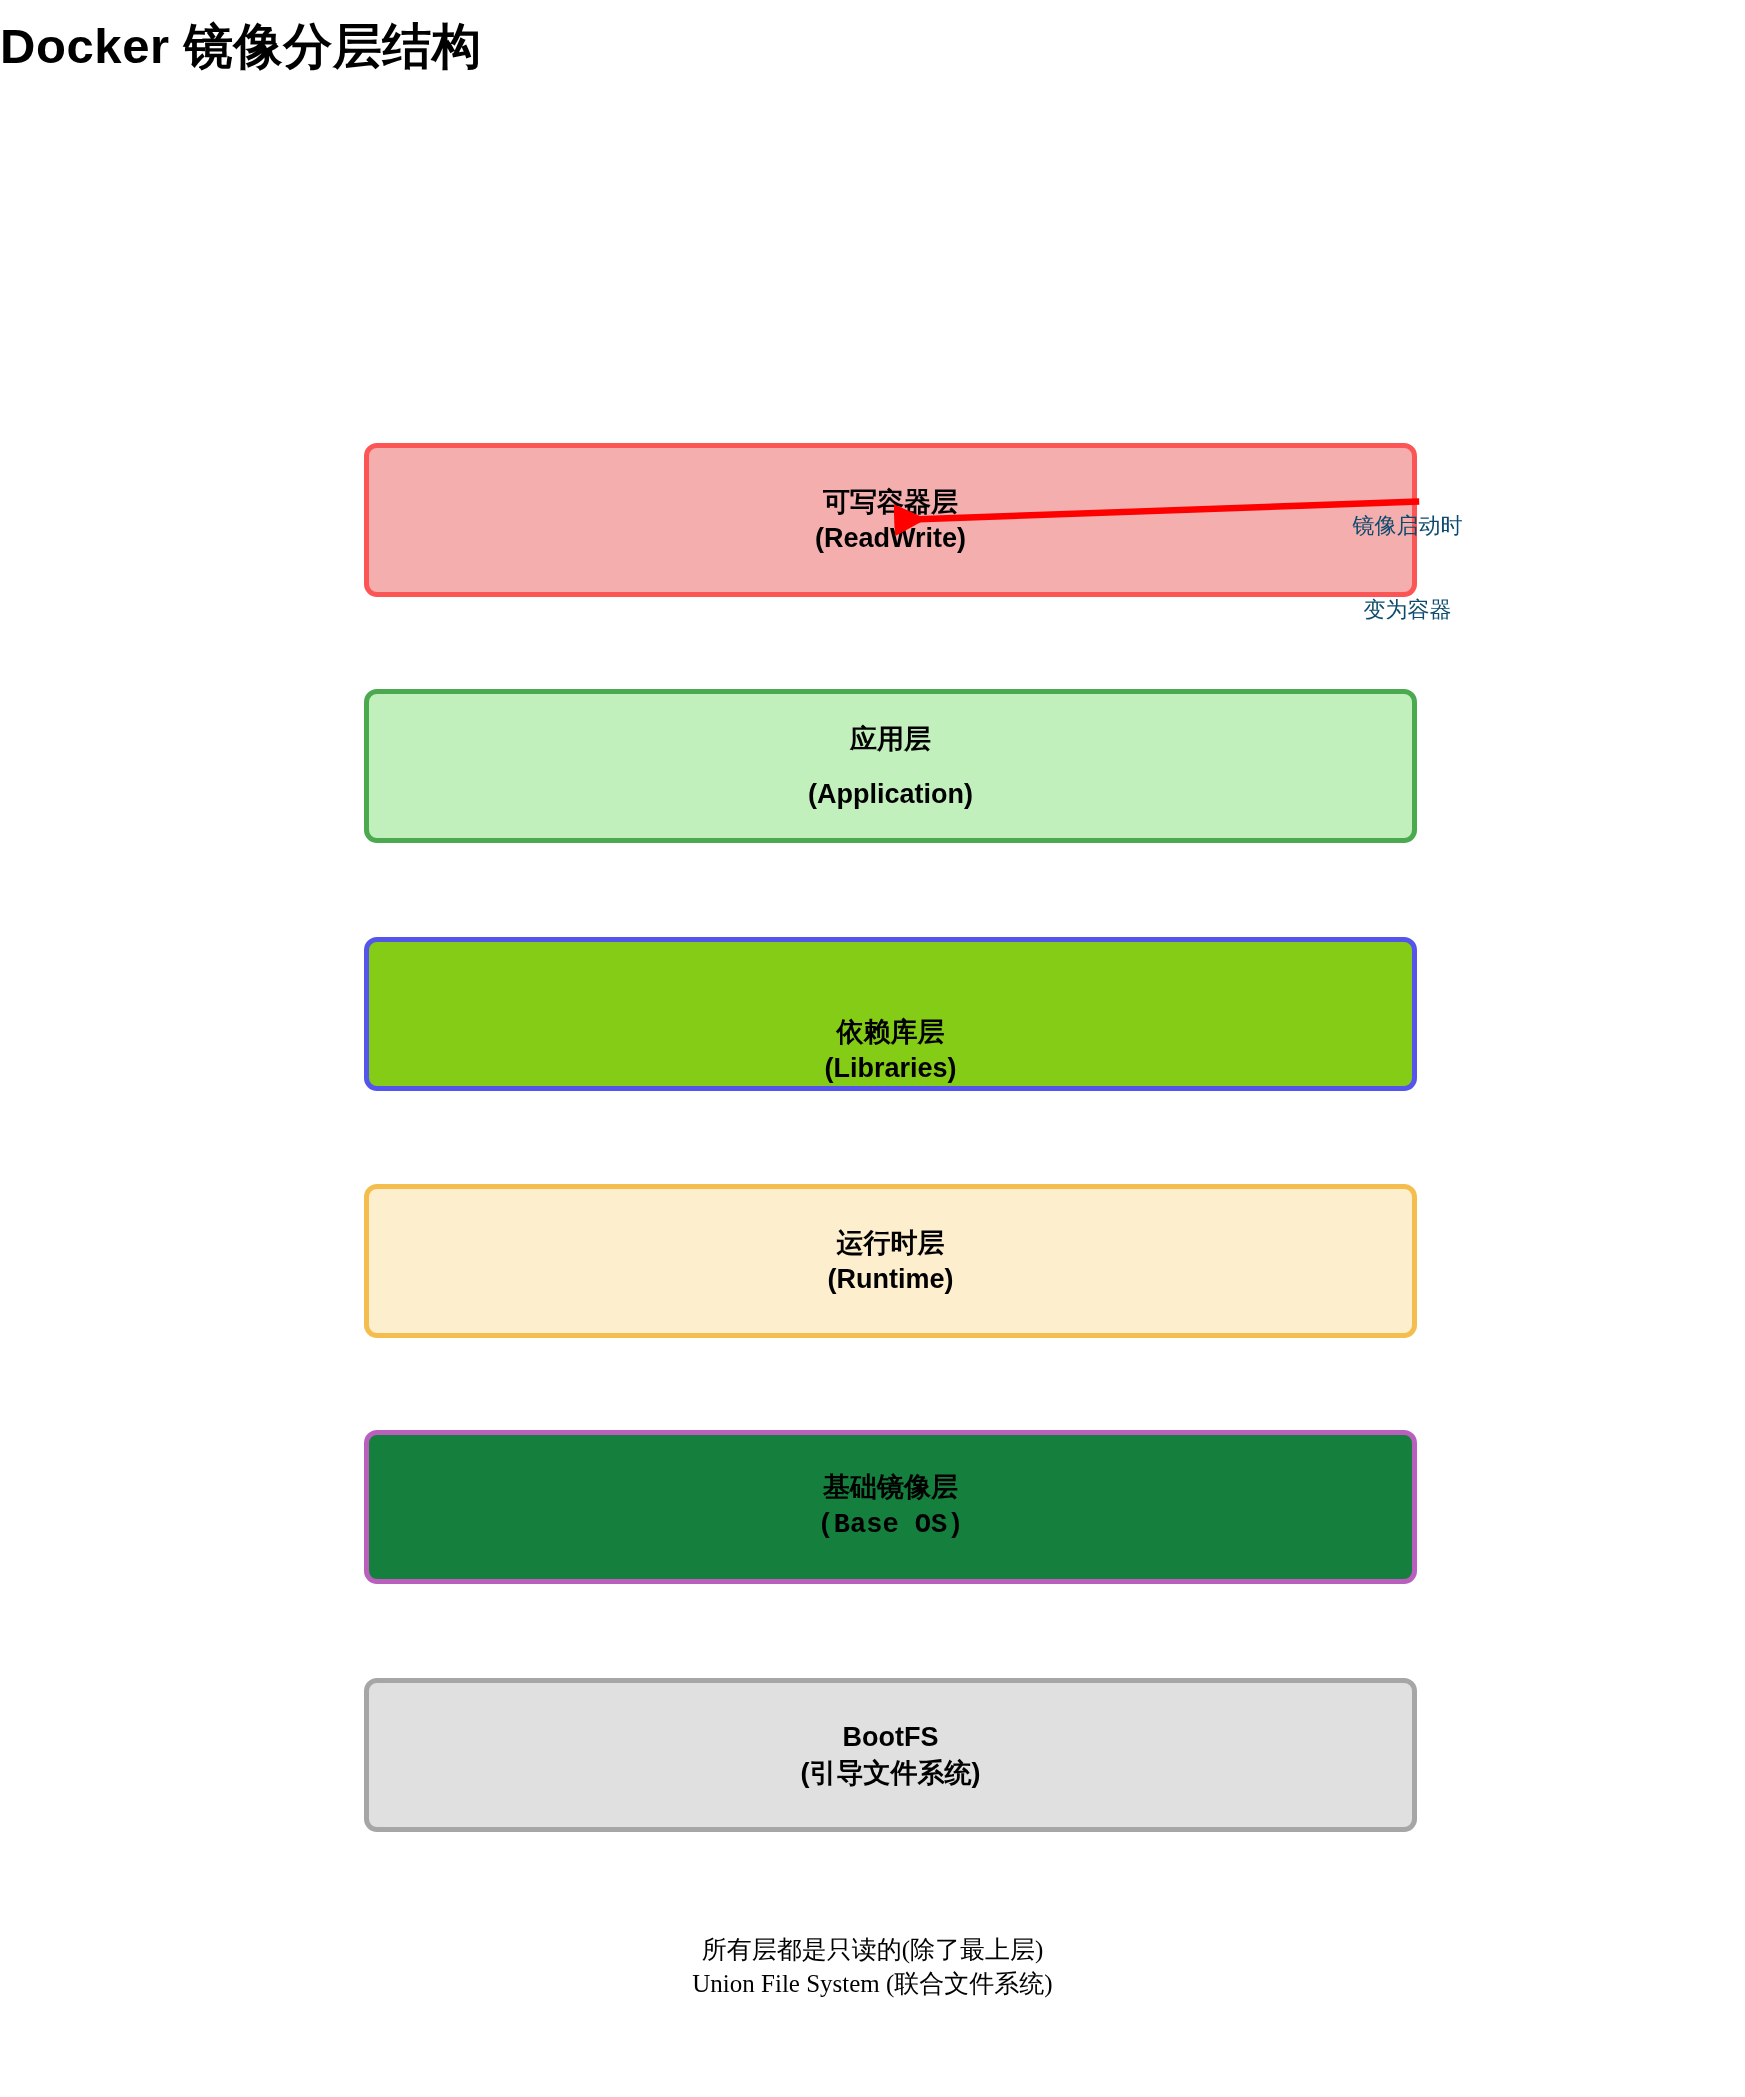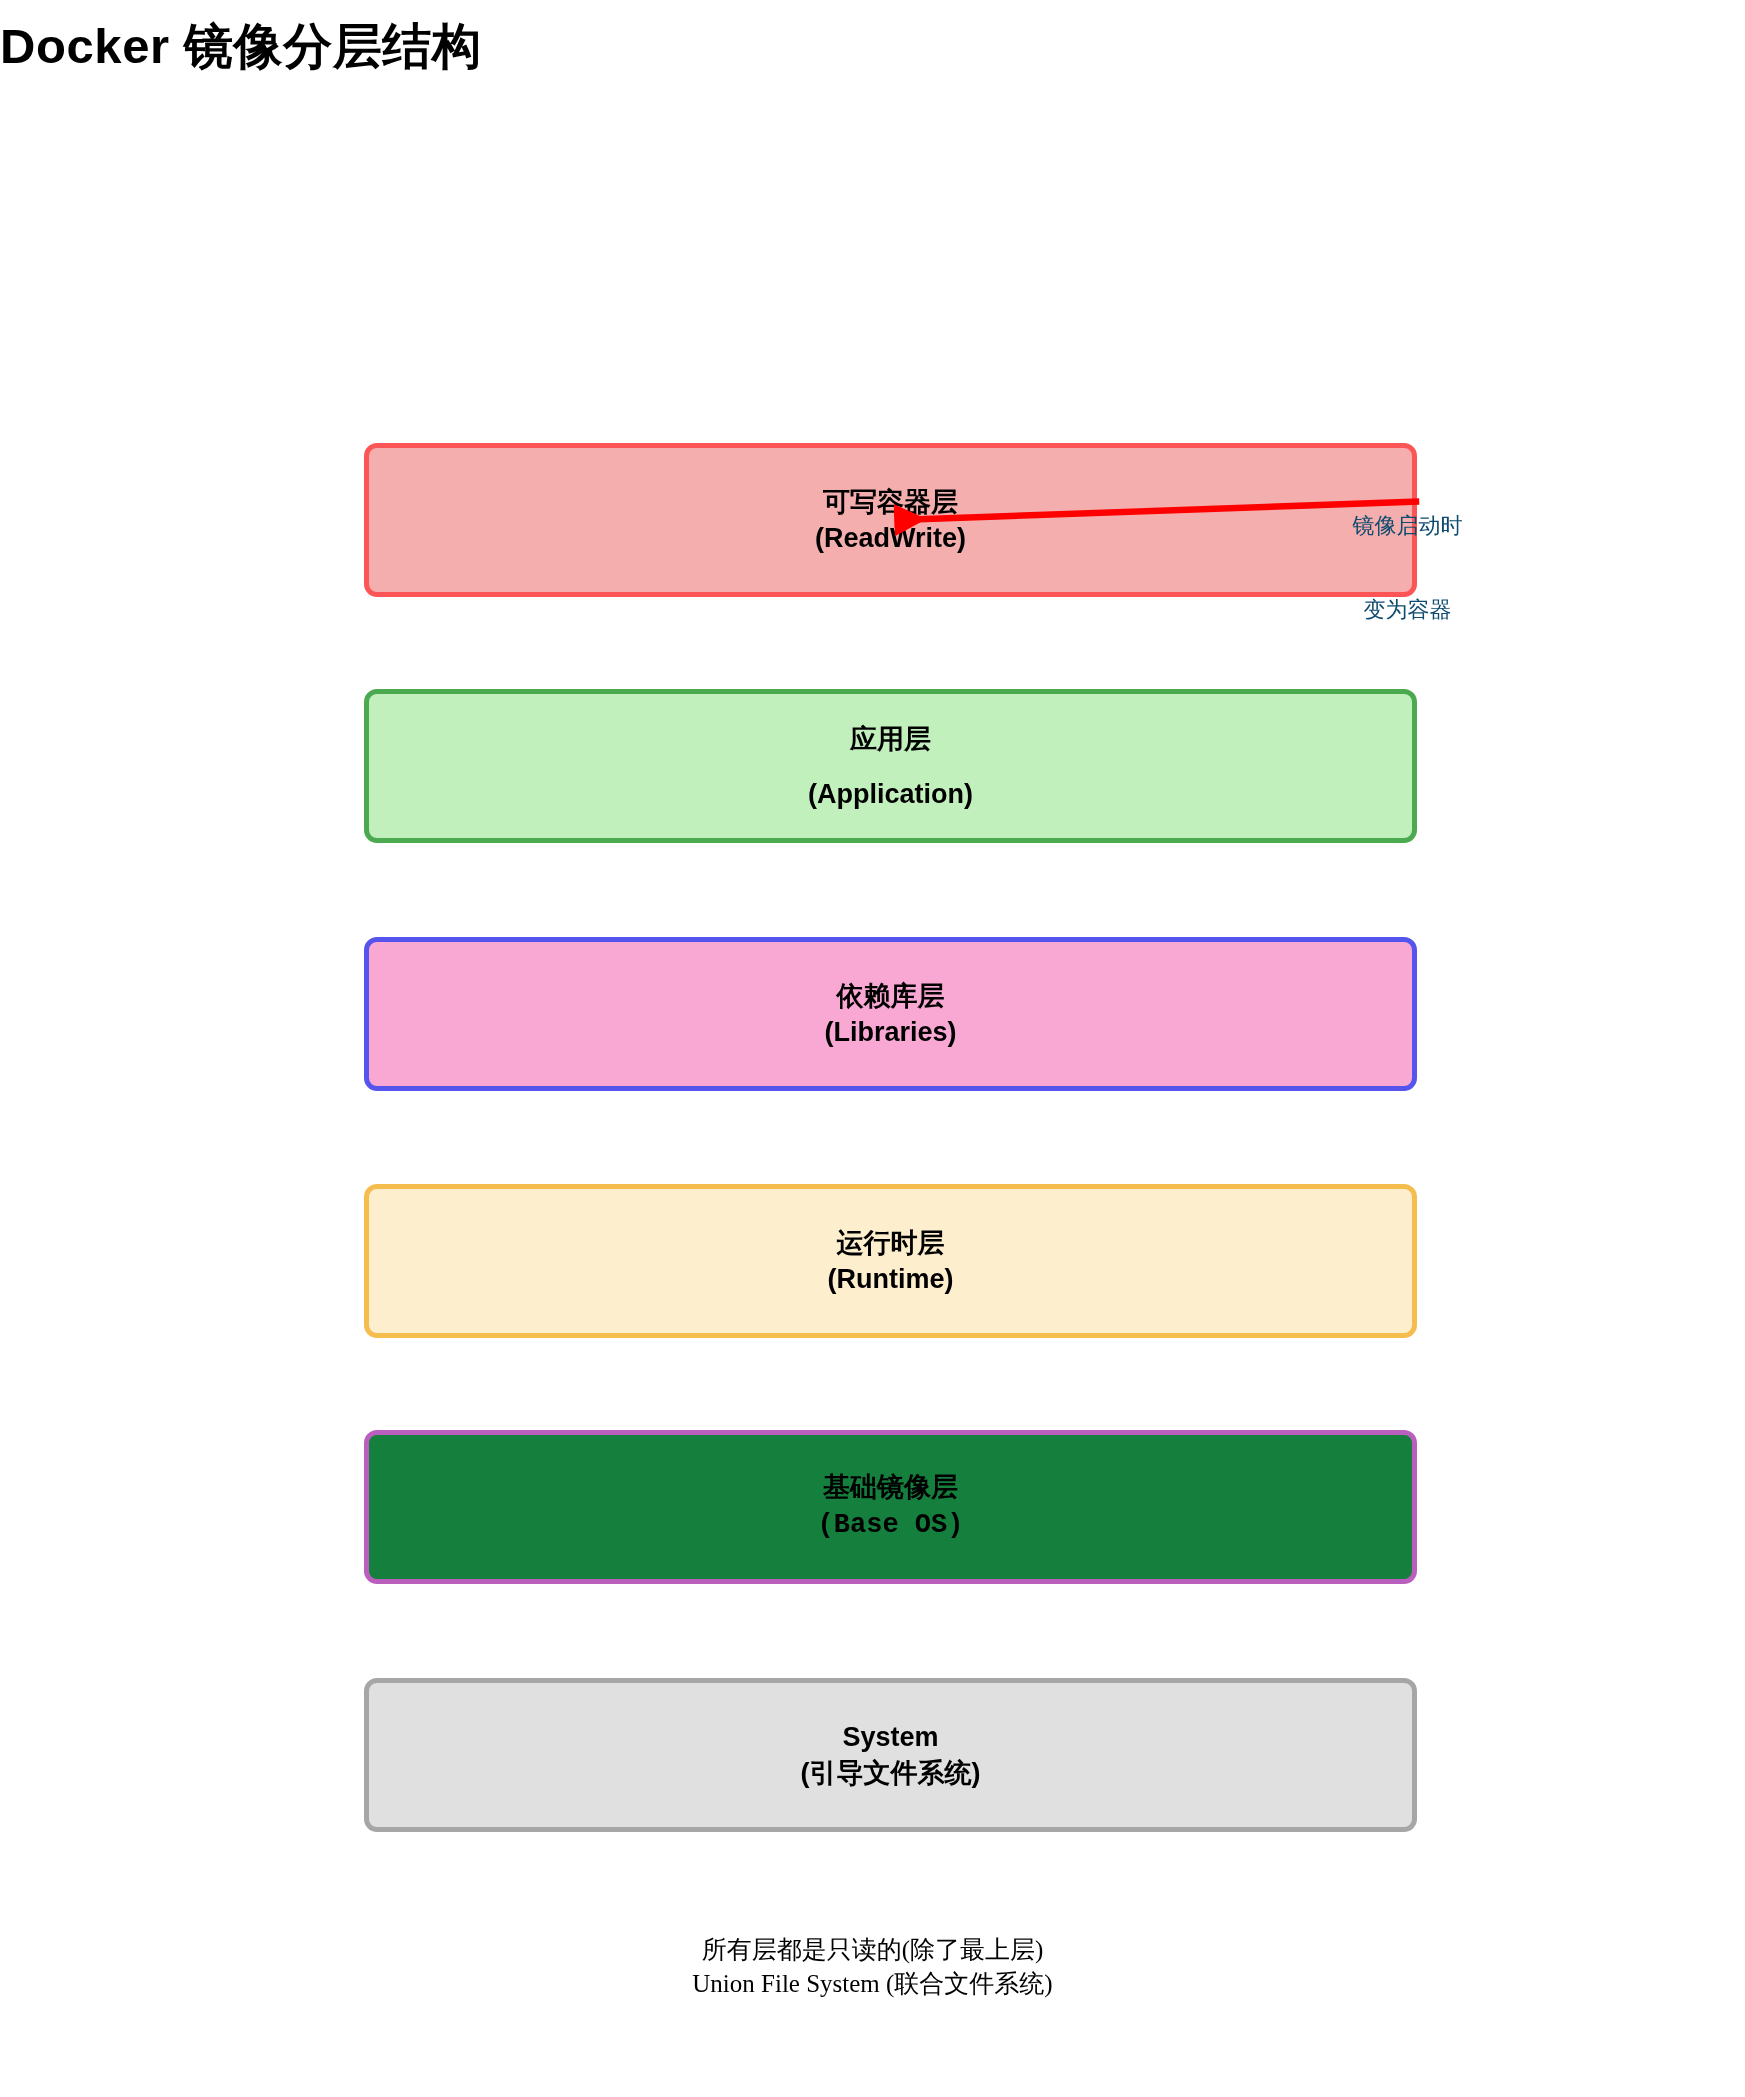"依赖库层" #layer-2 { background: #f9a8d4 -> #84cc16; justify-content: none -> flex-end }
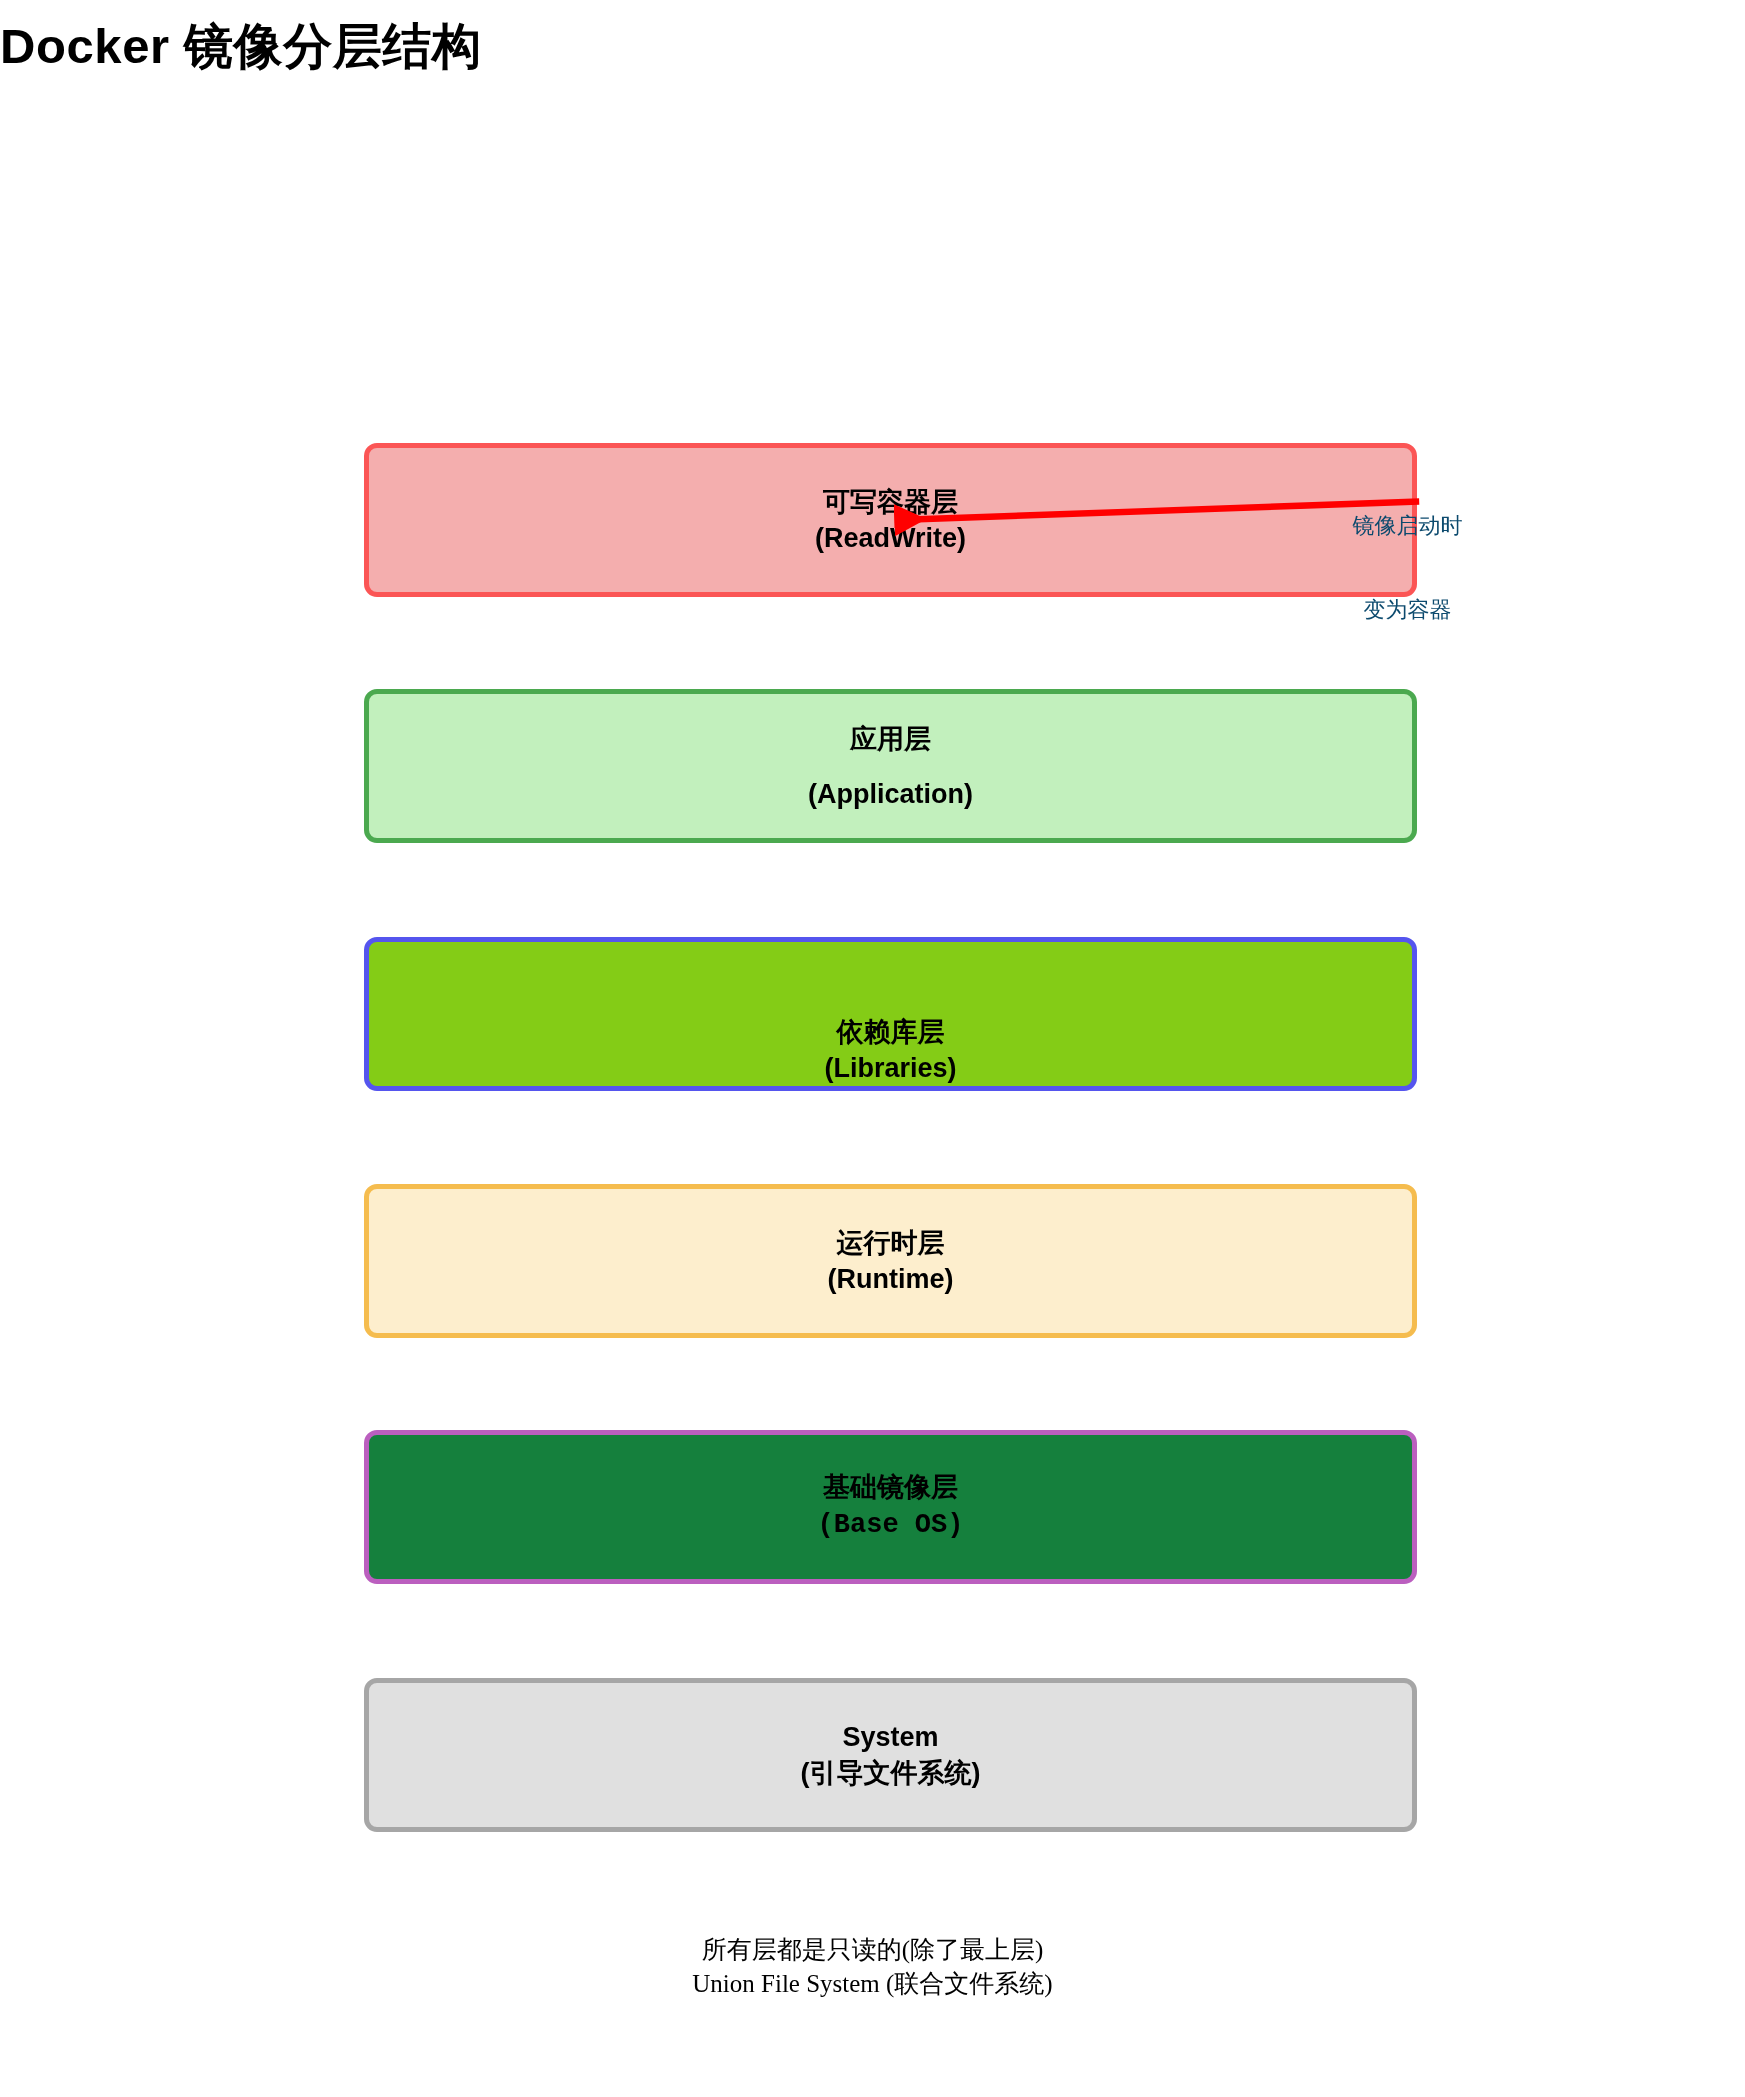"System" div.layer-line { text: System -> BootFS }
